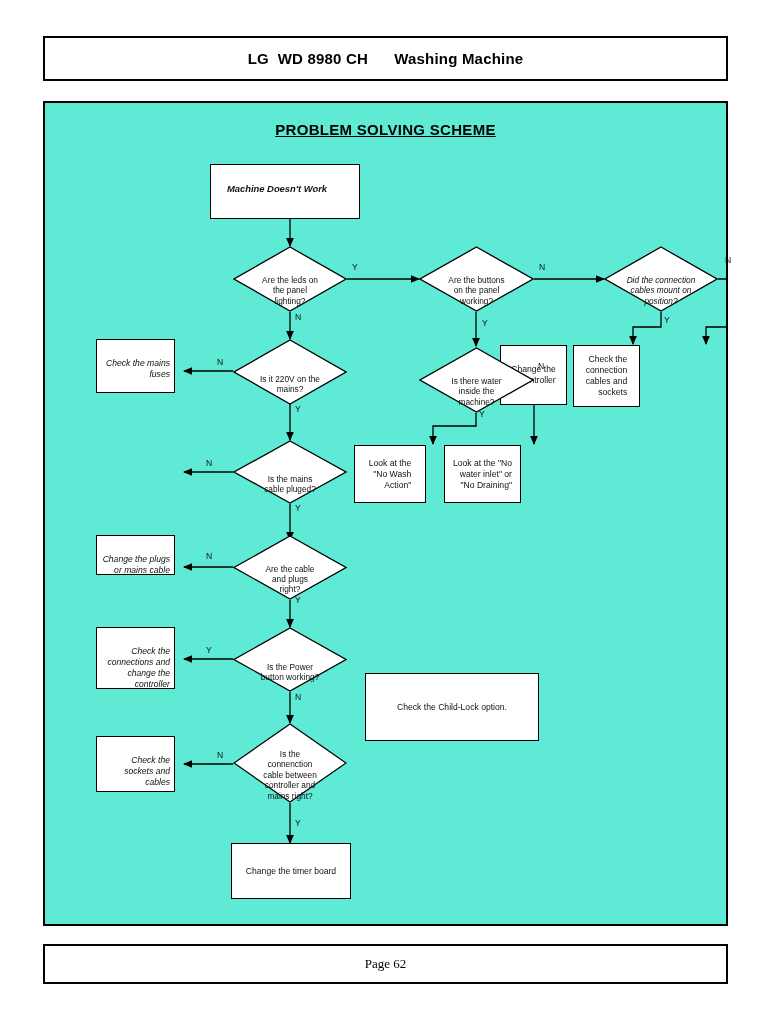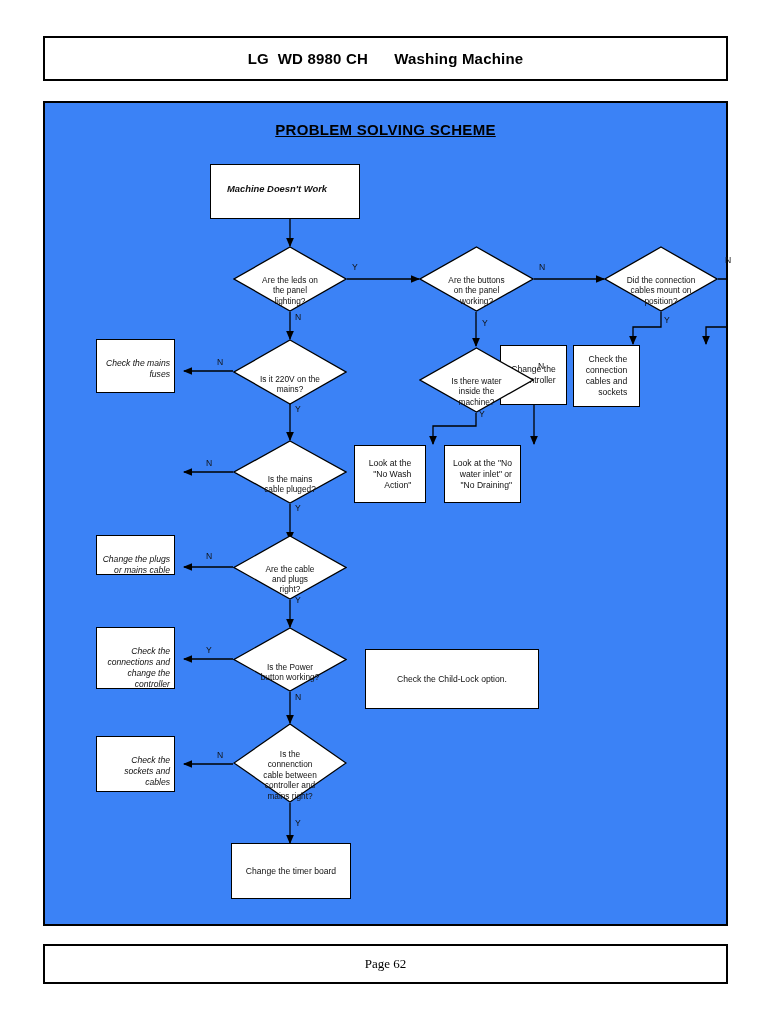"PROBLEM SOLVING SCHEME" #content-frame { background: #3b82f6 -> #5eead4 }
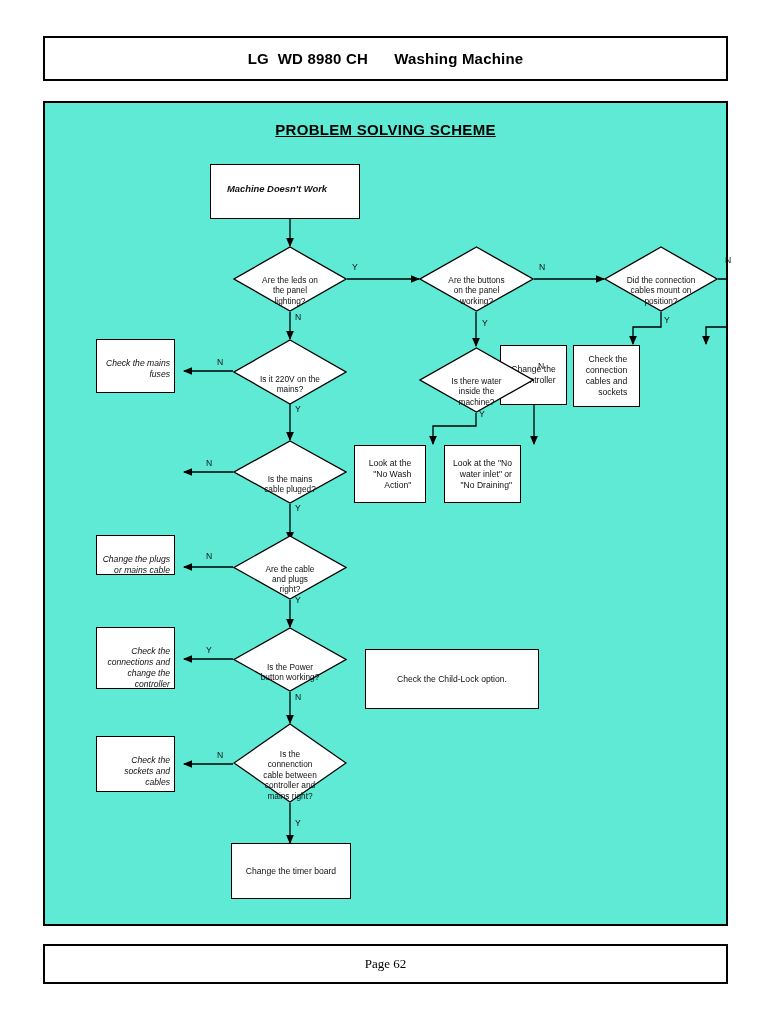"Did the connection" div.dlabel { font-style: none -> italic }
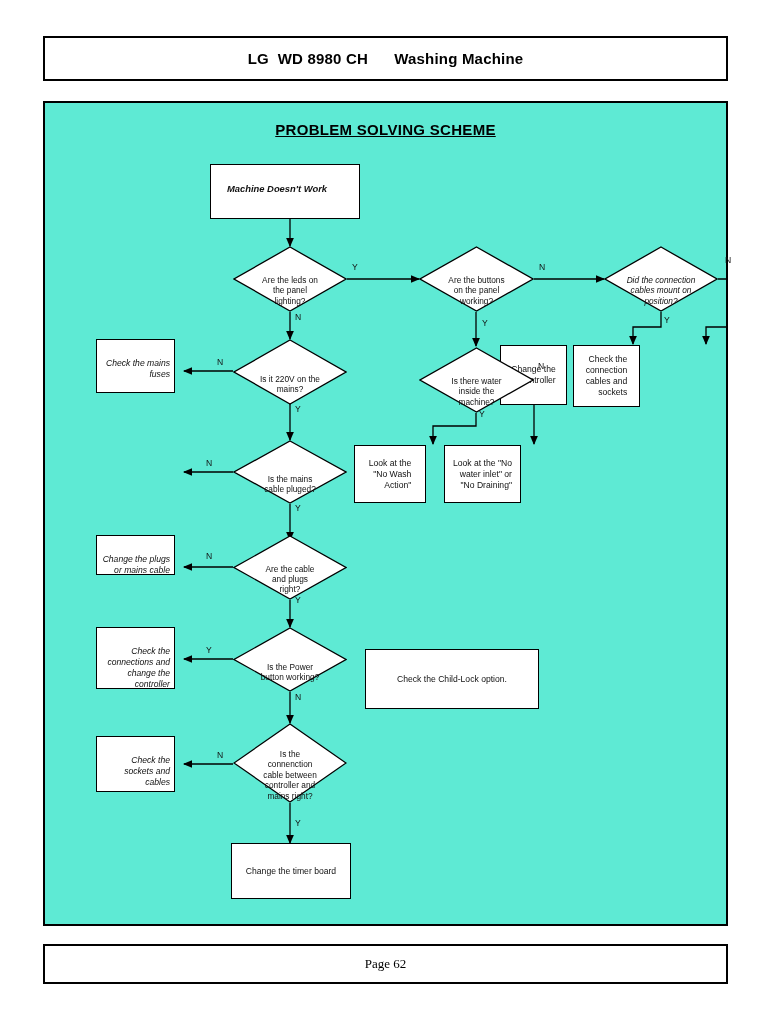"Check the Child-Lock option." div.node { height: 60px -> 68px; top: 546px -> 570px }
